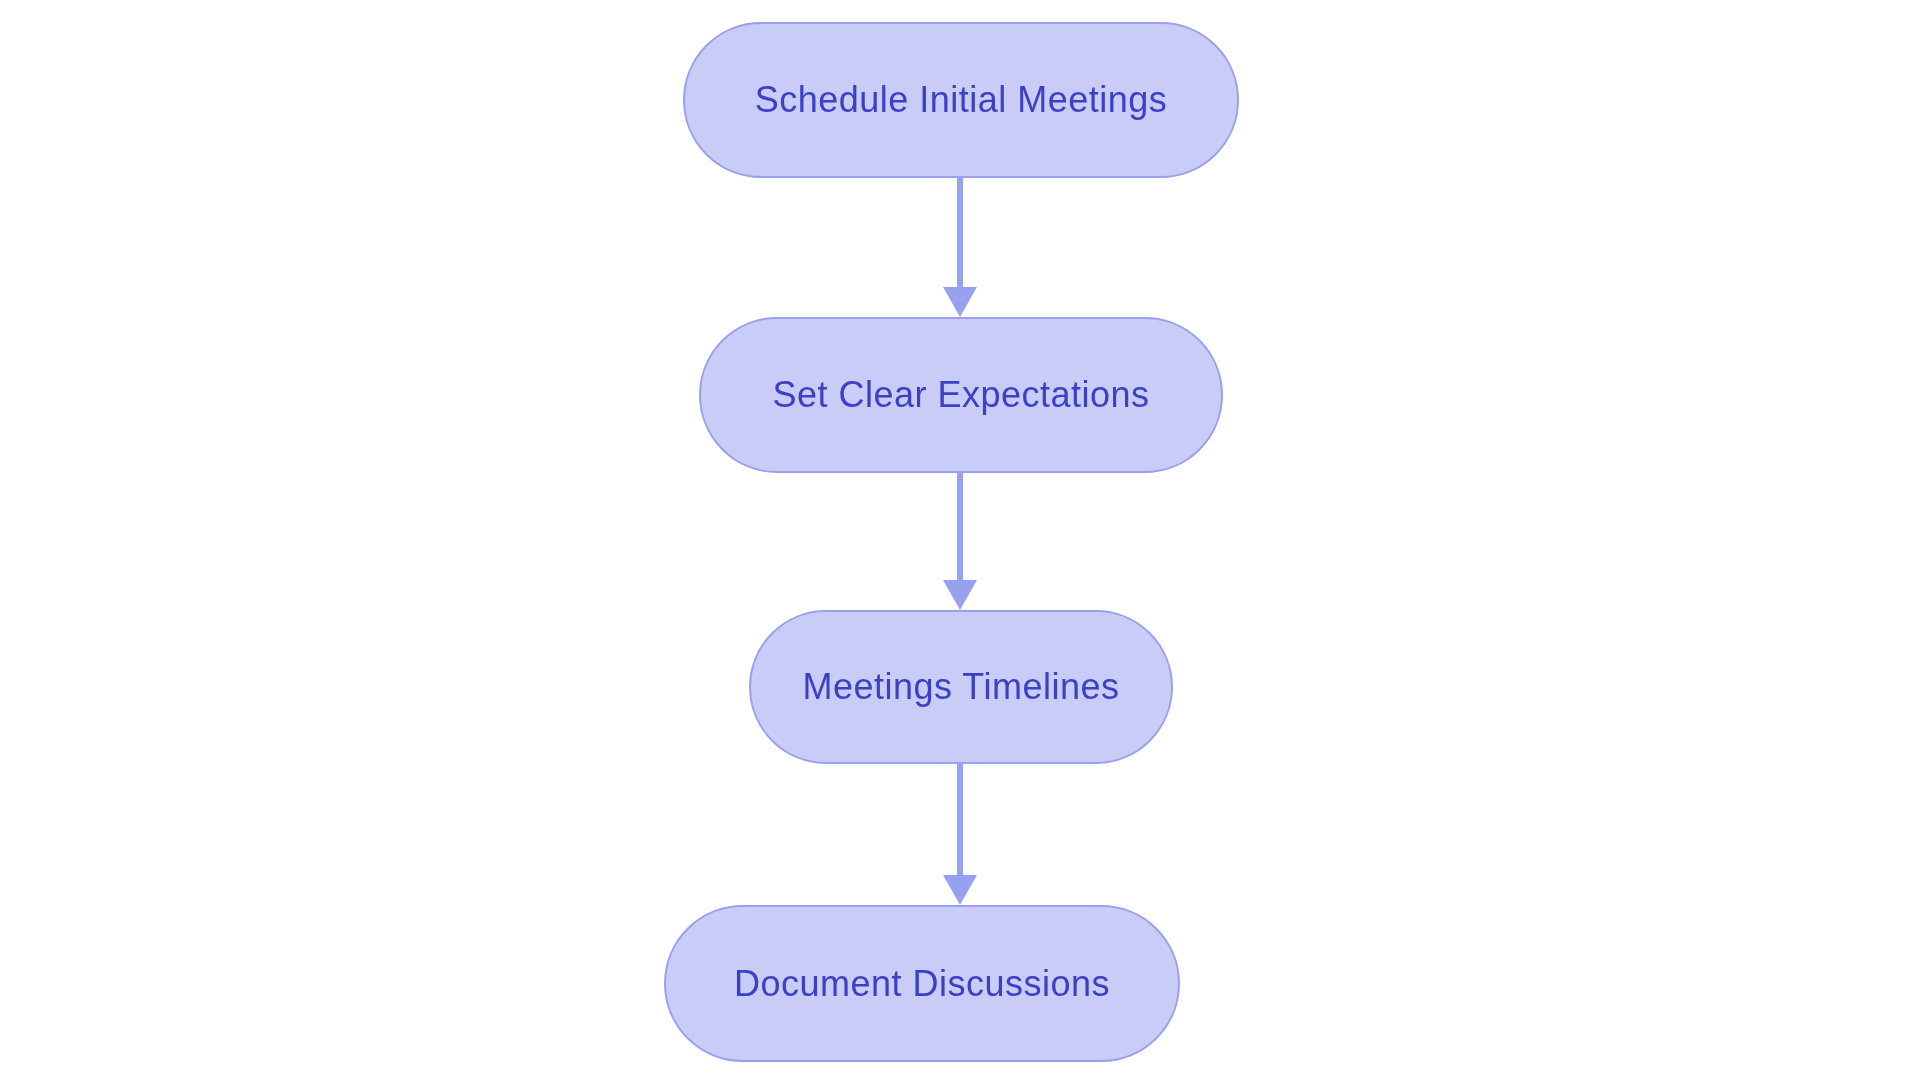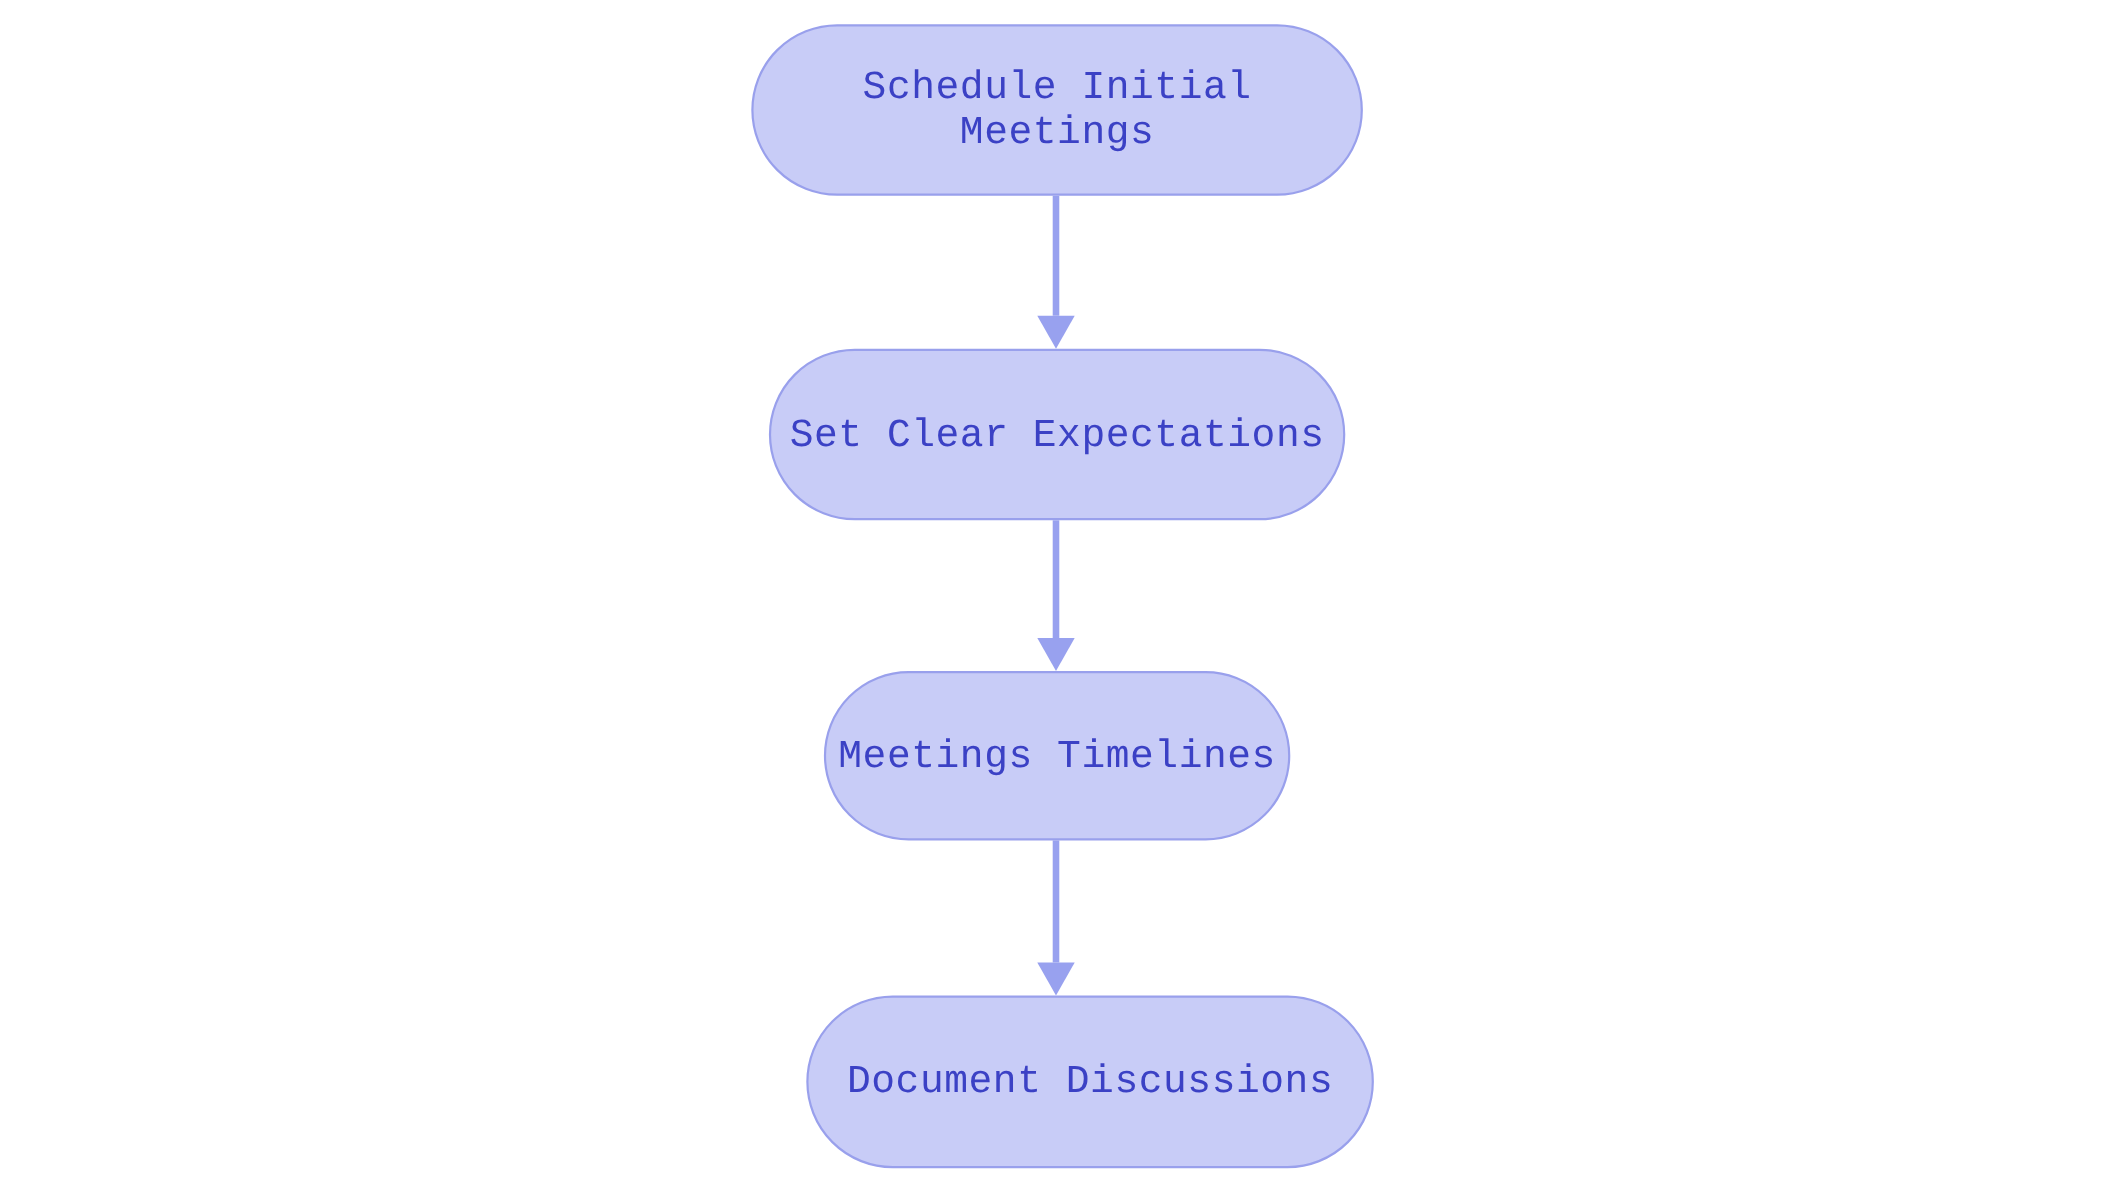"Schedule Initial Meetings" .canvas { font-family: Liberation Mono, monospace -> Liberation Sans, sans-serif }
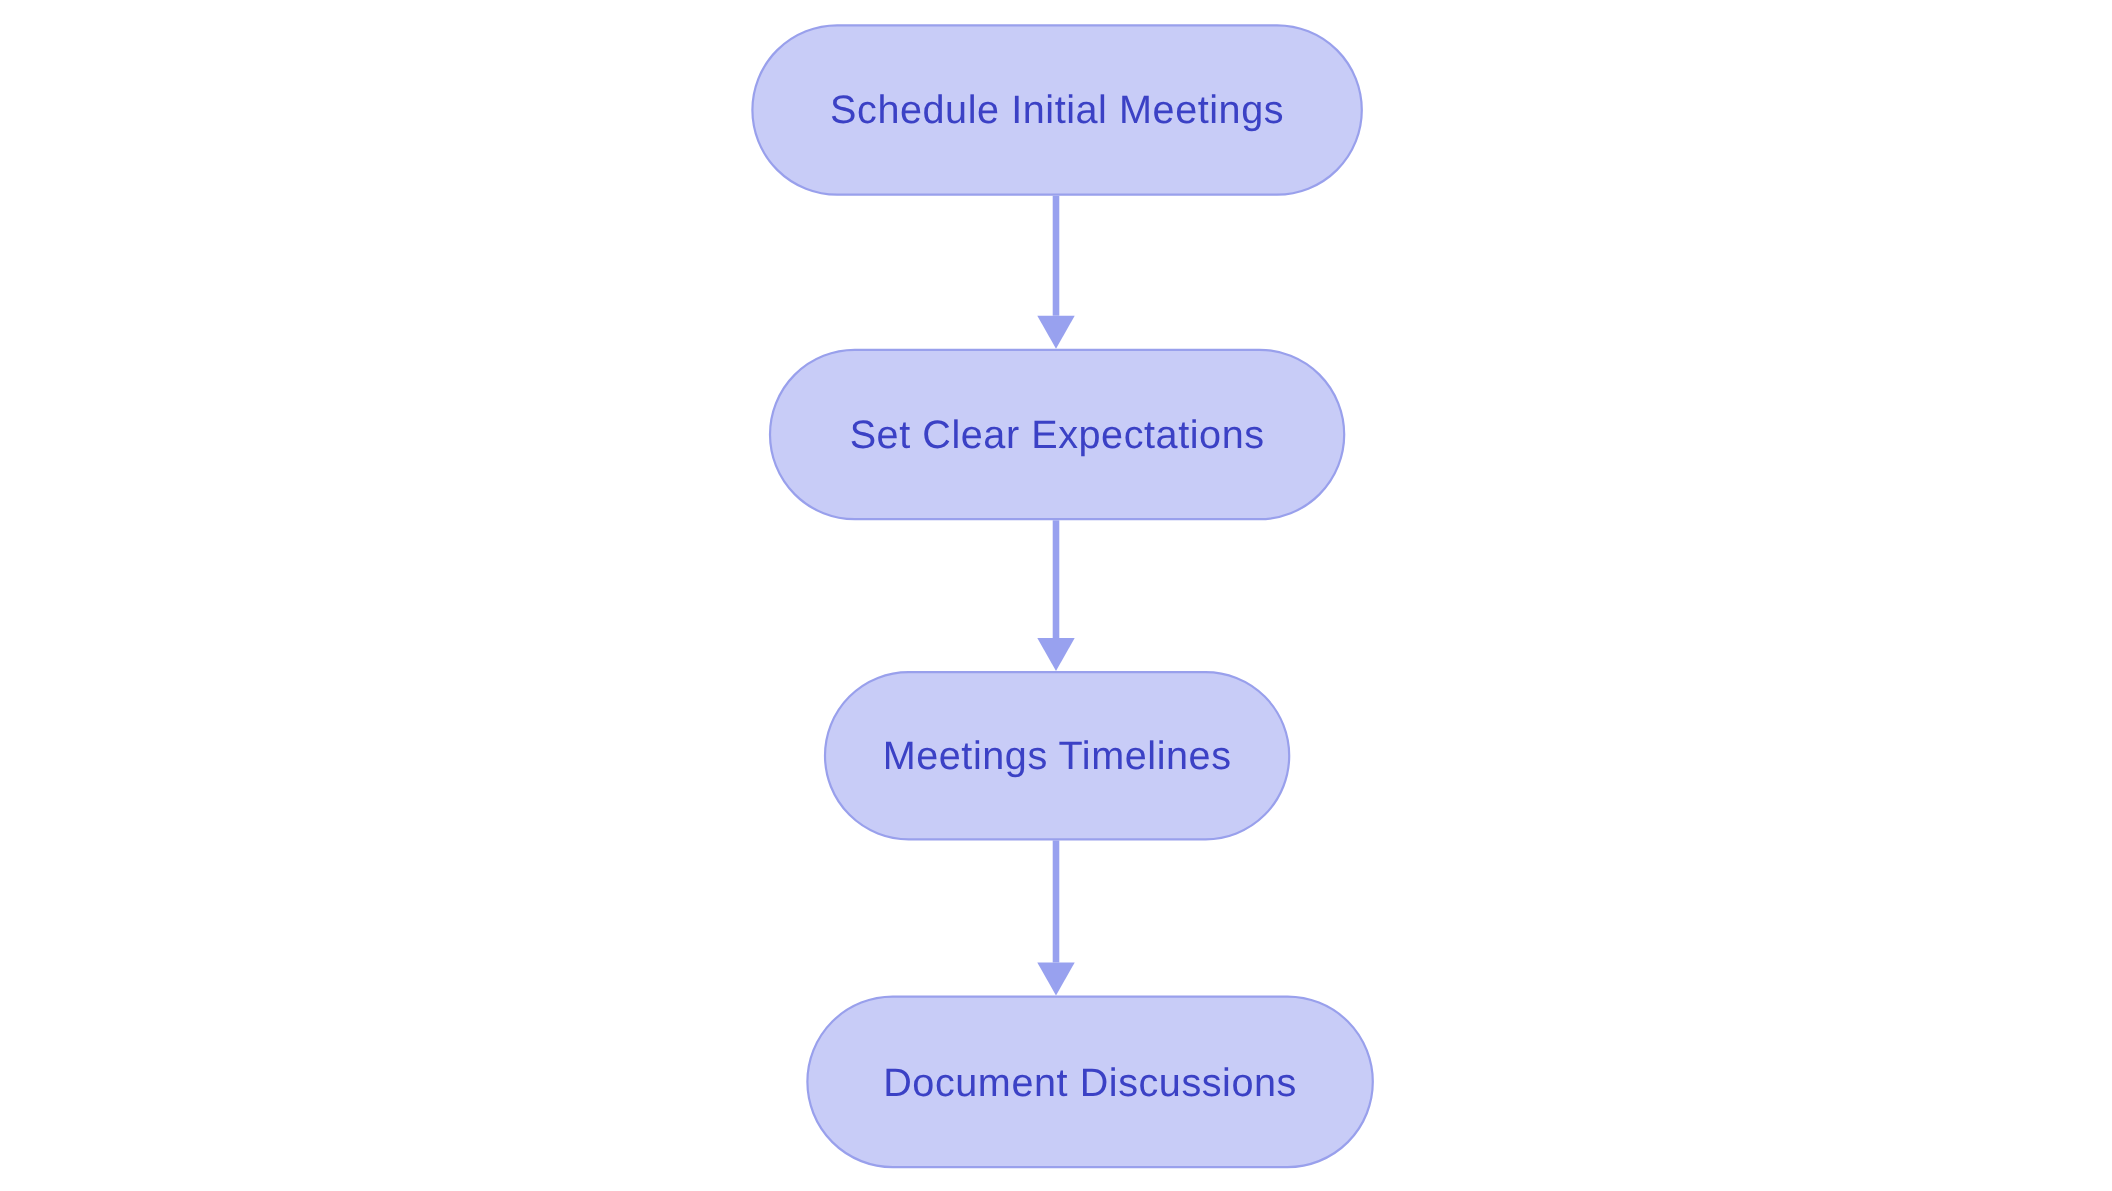"Document Discussions" .node-4 { left: 733px -> 664px }
